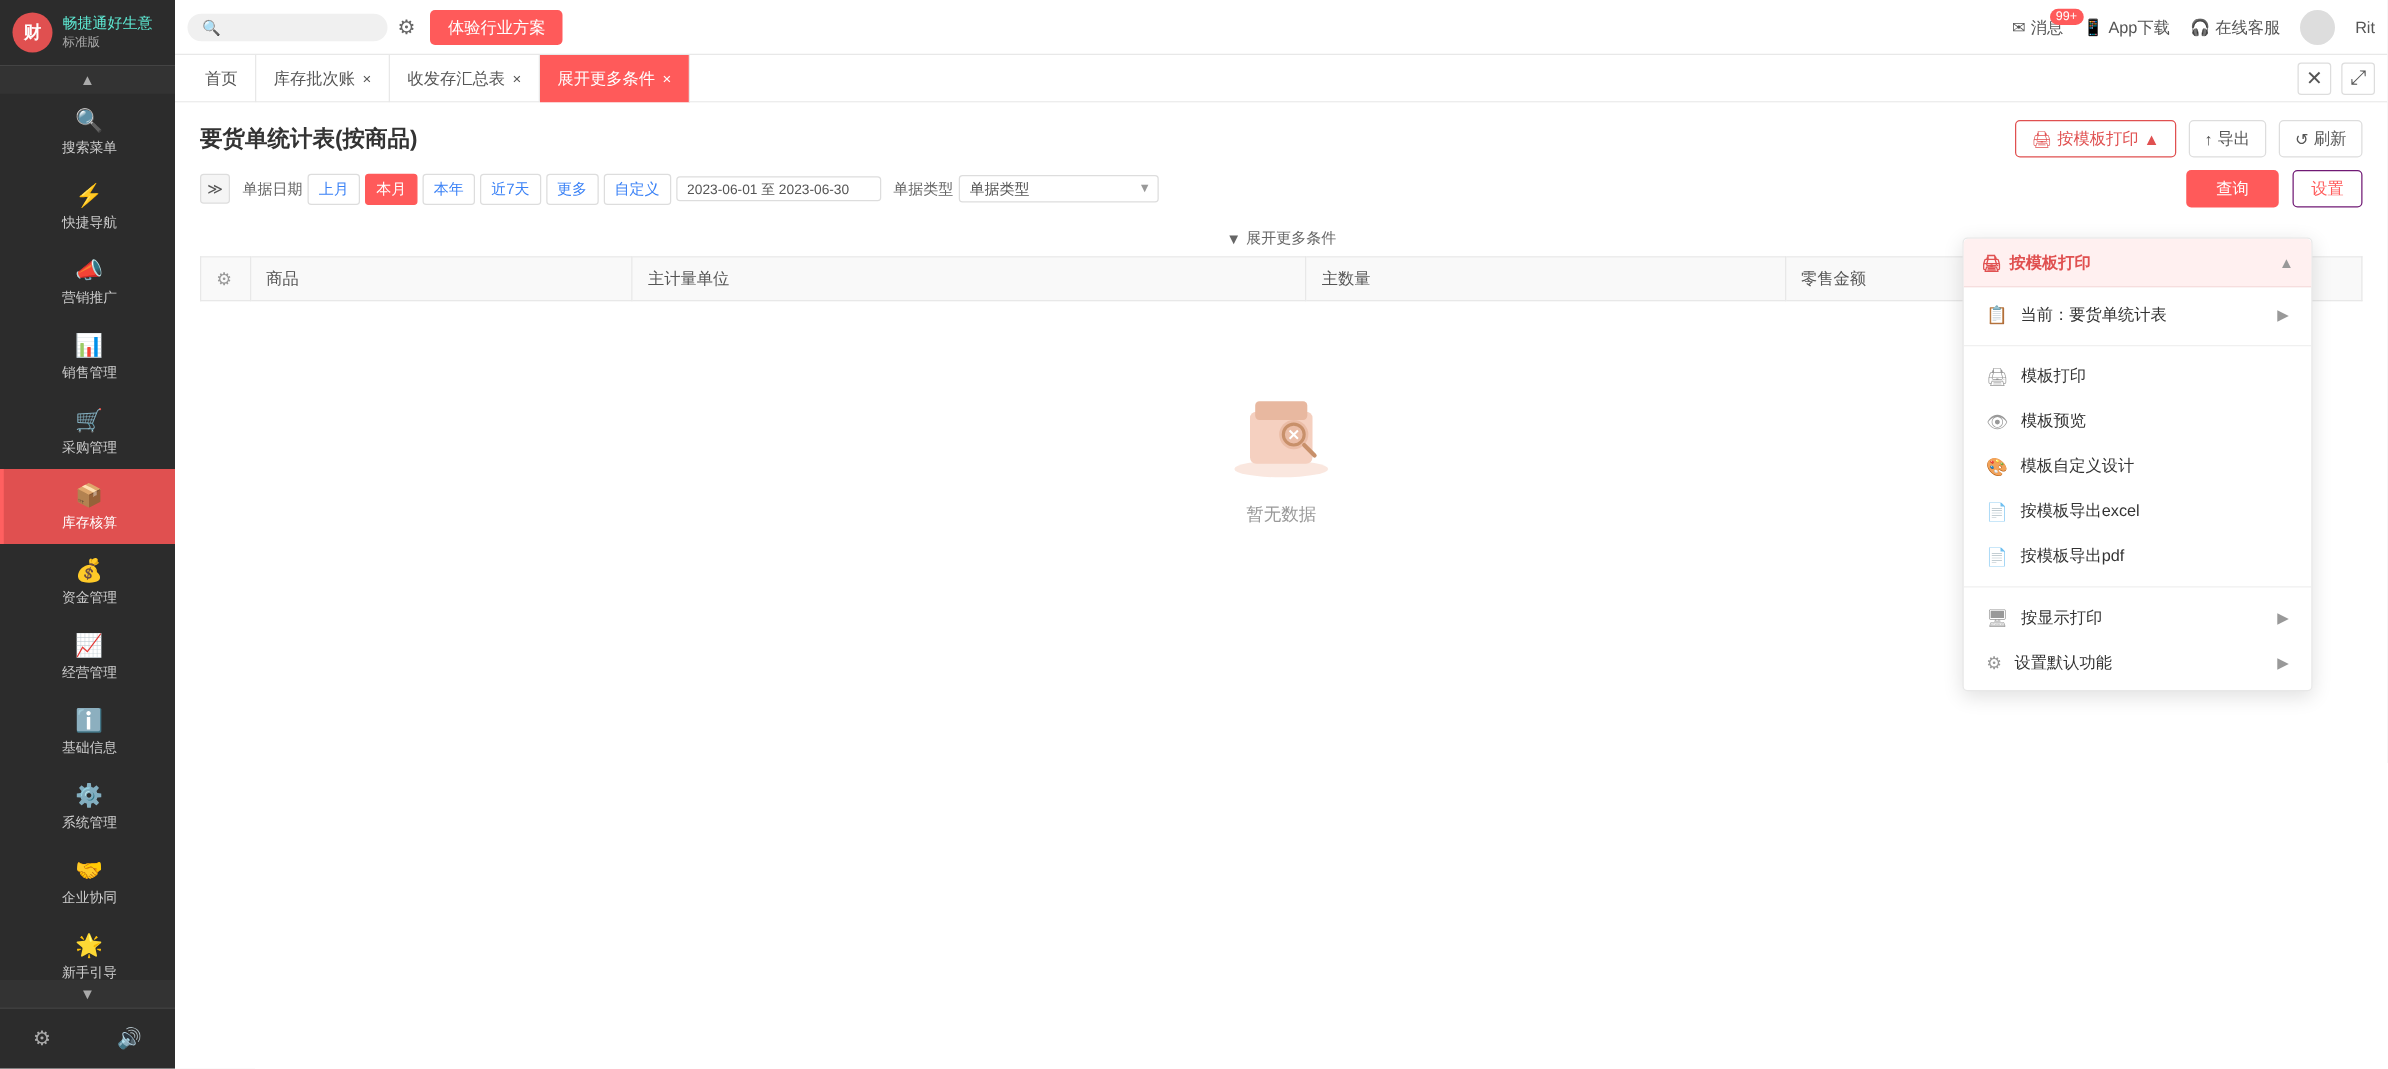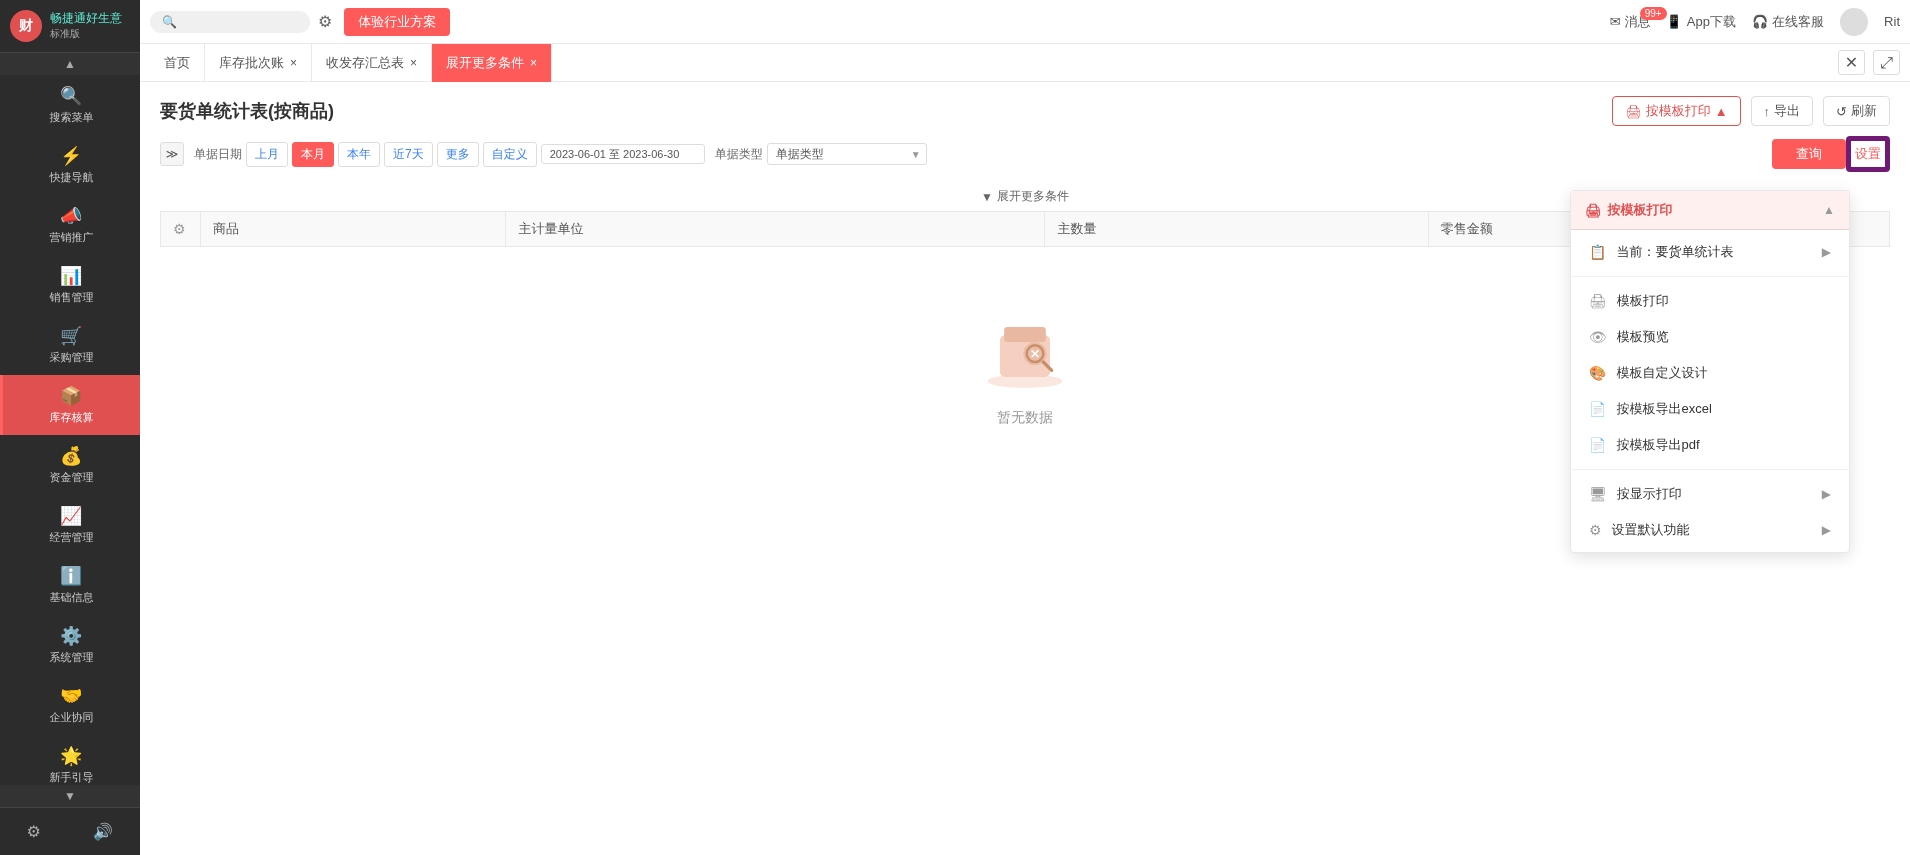"查询" div { align-items: center -> none; gap: 0 -> 11px }
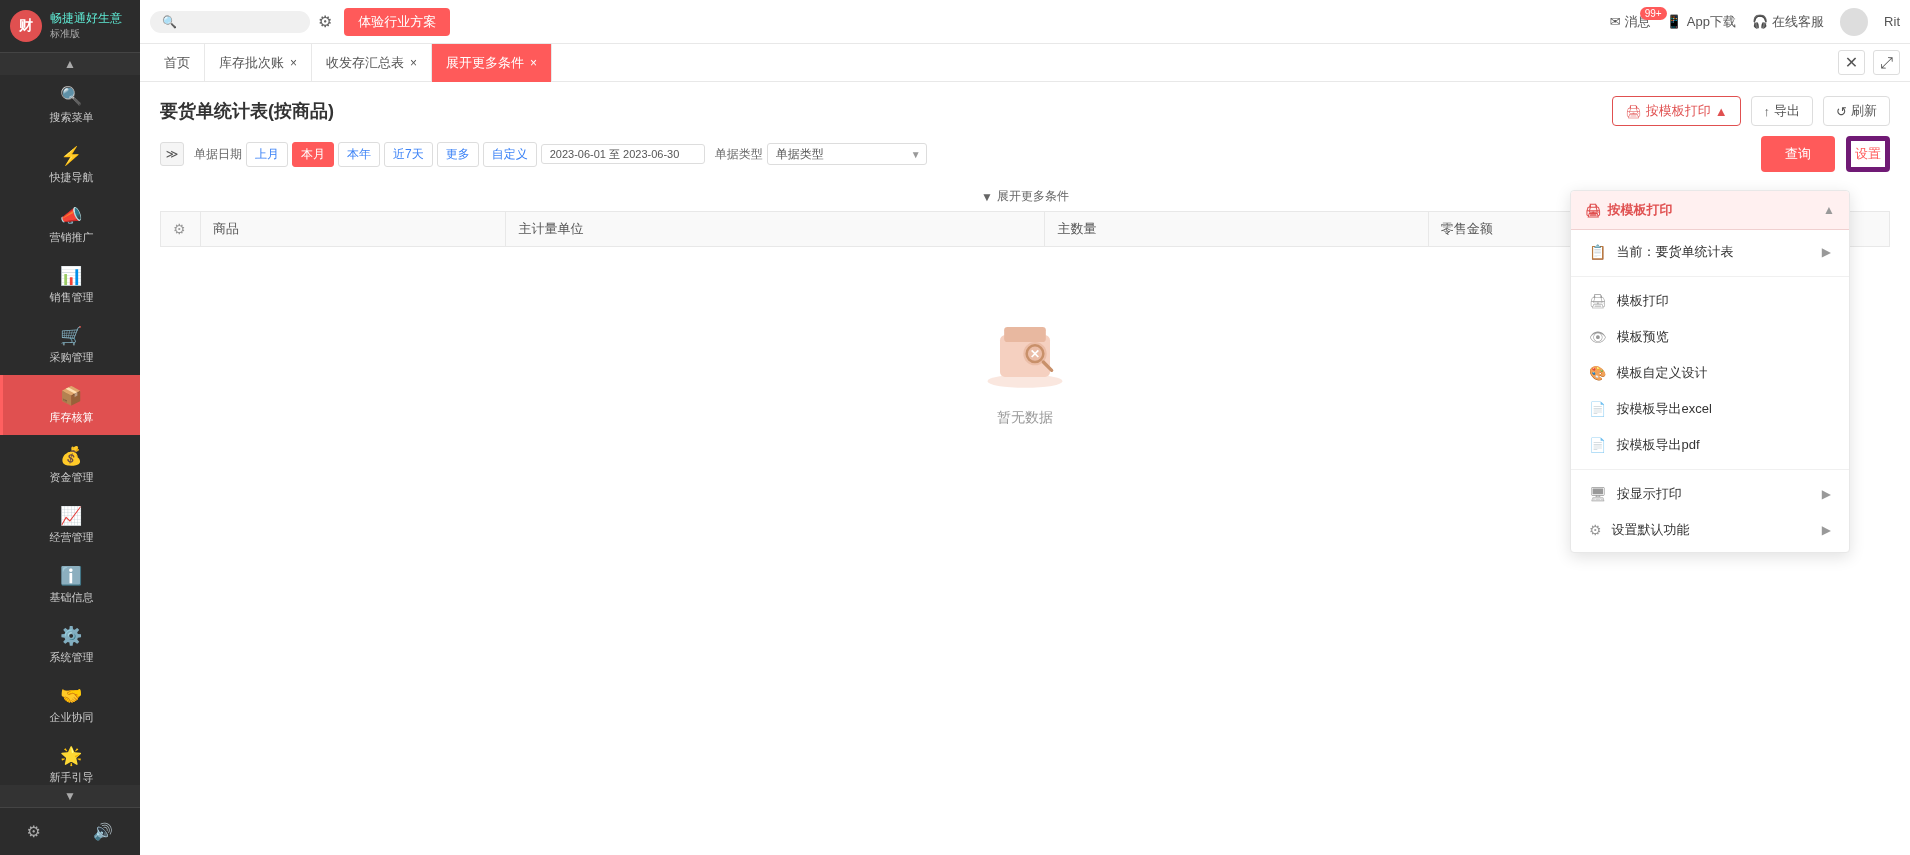"设置" .btn-settings { border: 5px solid #701a75 -> 1px solid #701a75; padding: 4px 4px -> 4px 14px }
